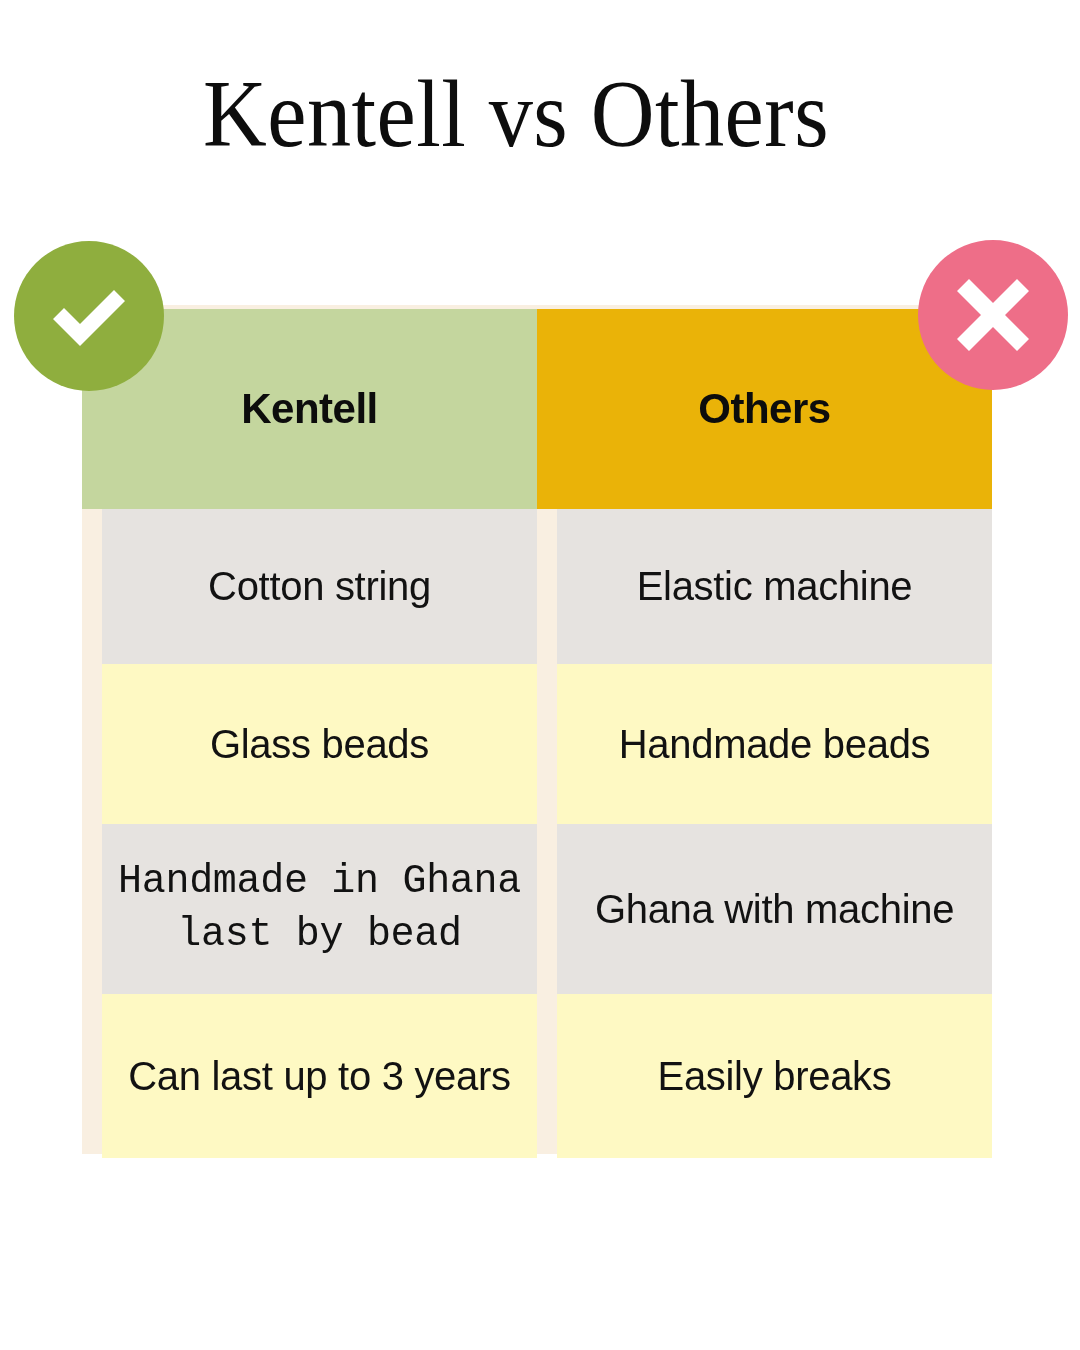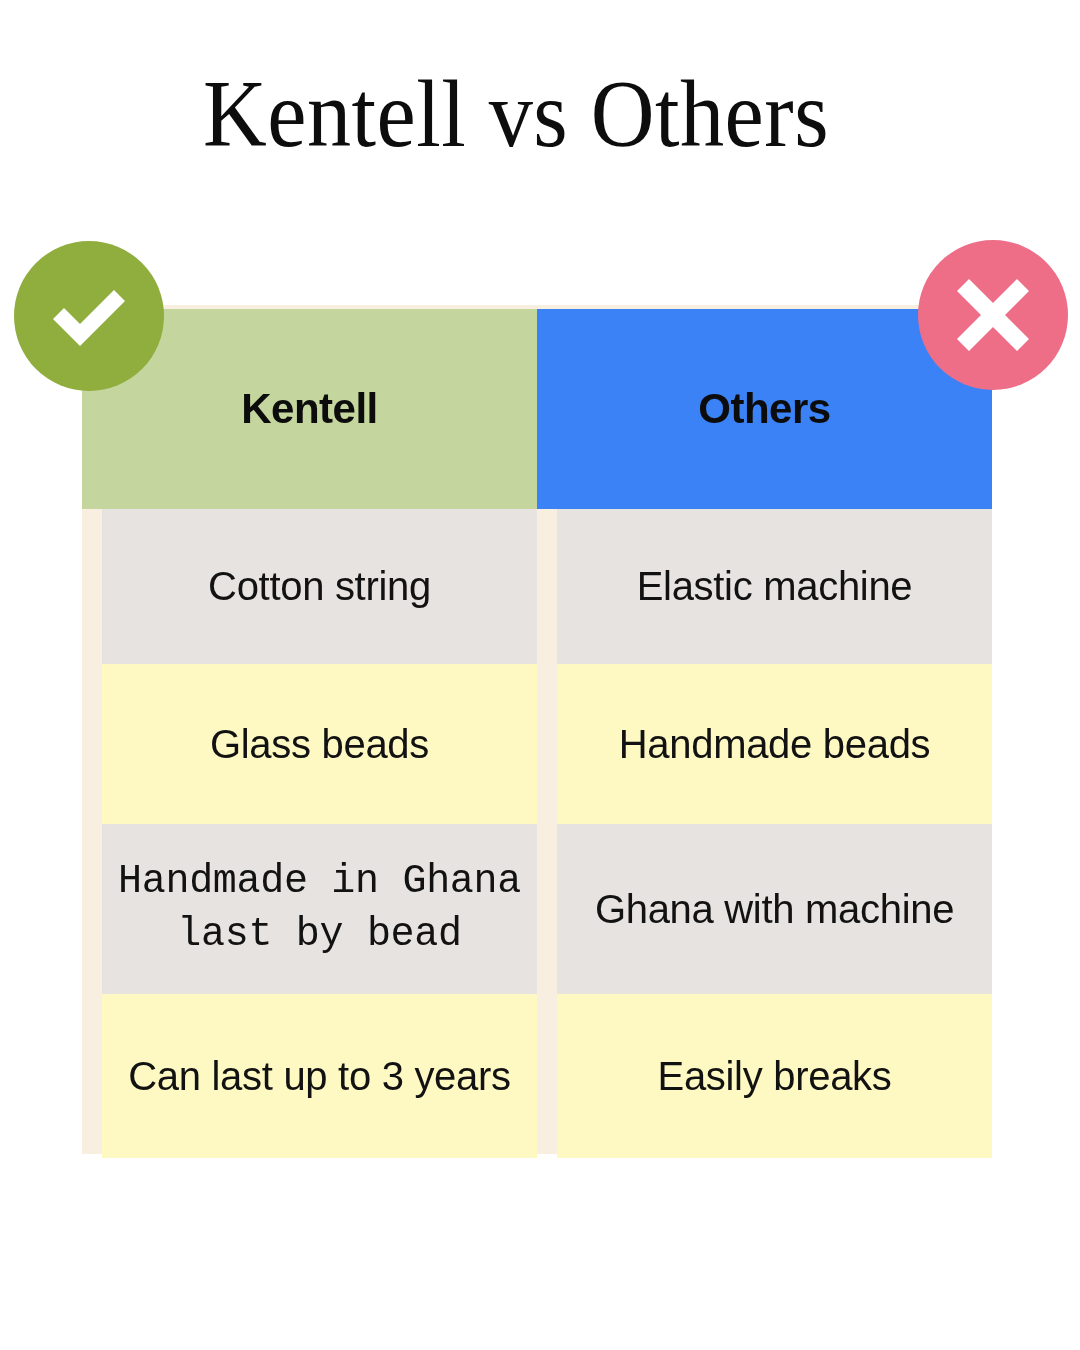"Others" .cell-head.others { background: #3b82f6 -> #eab308 }
